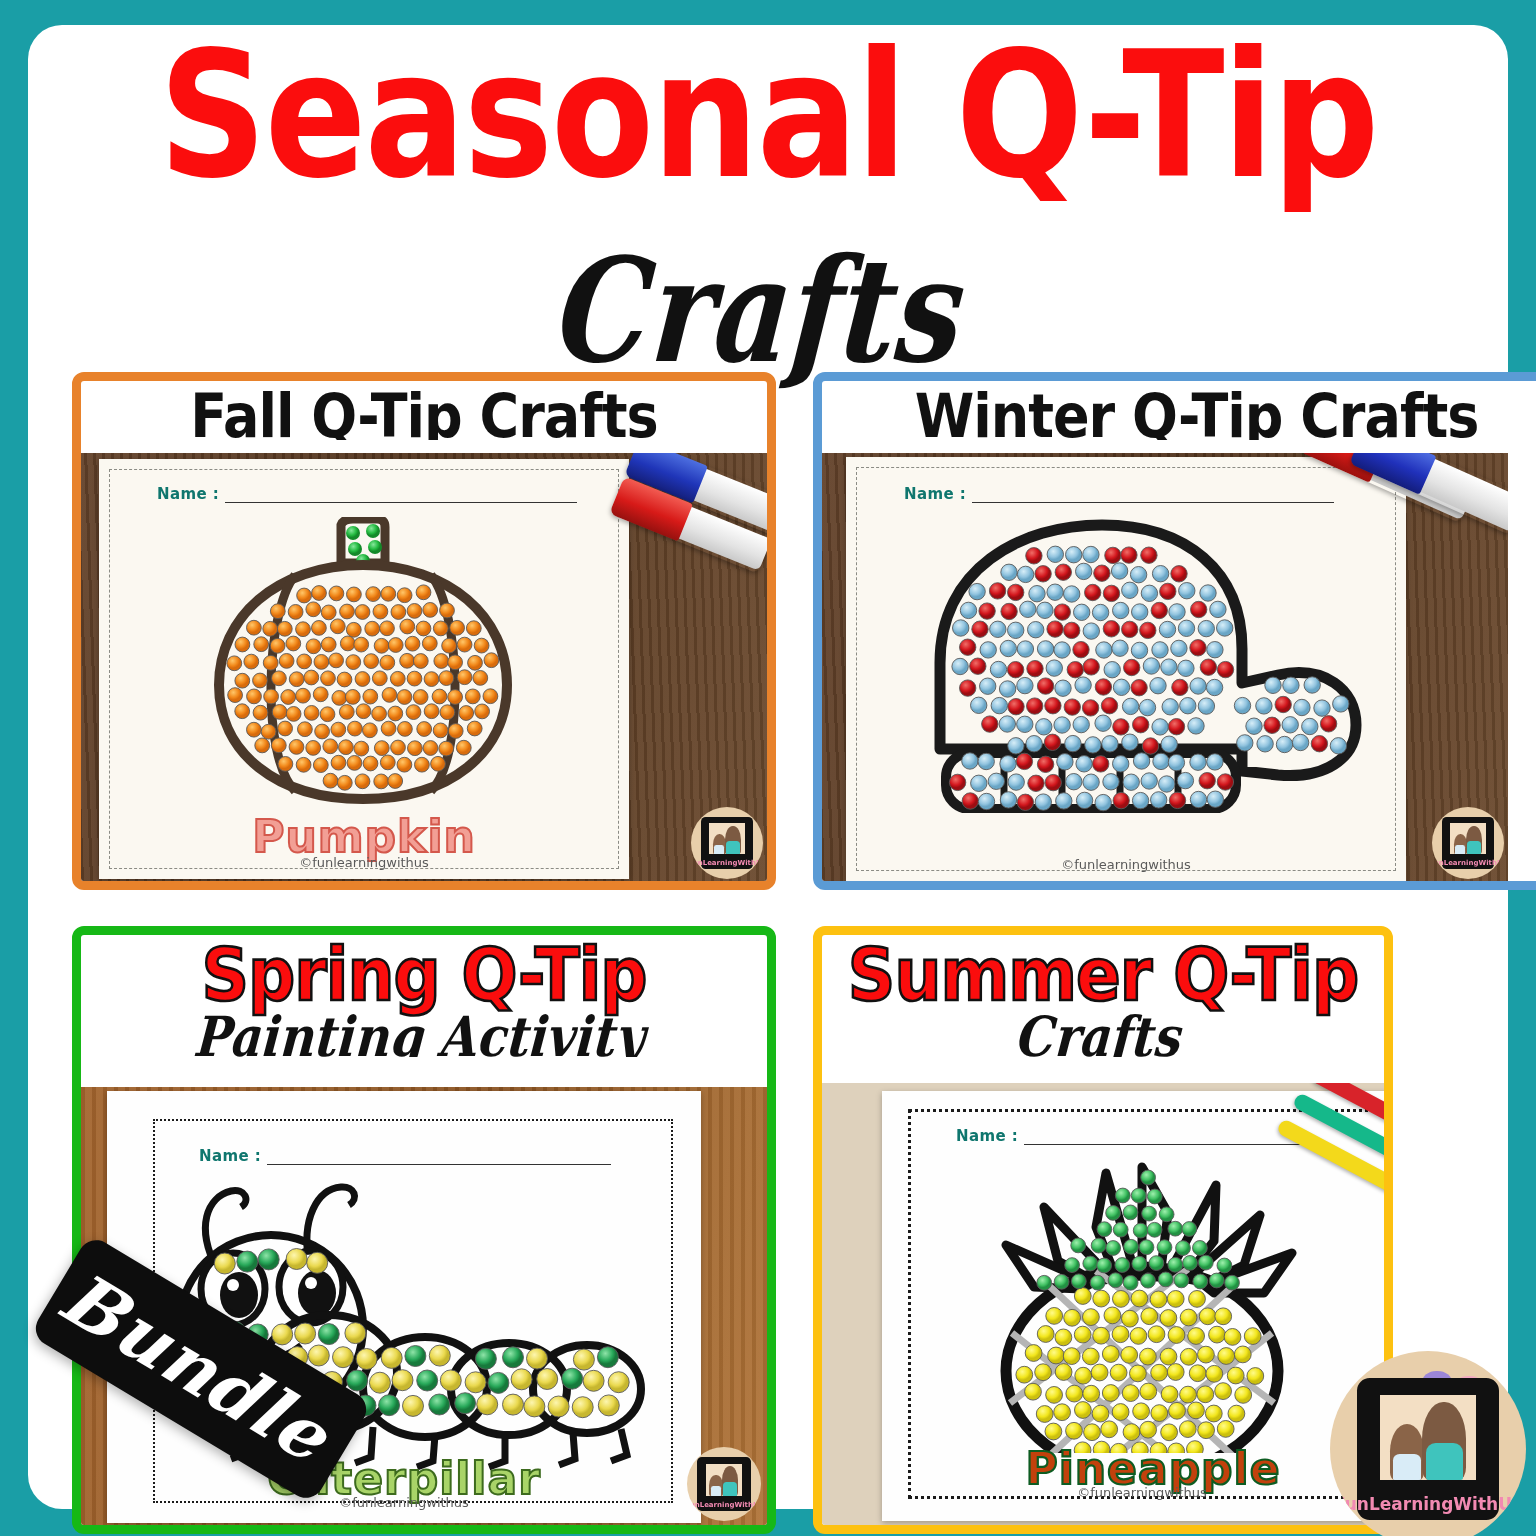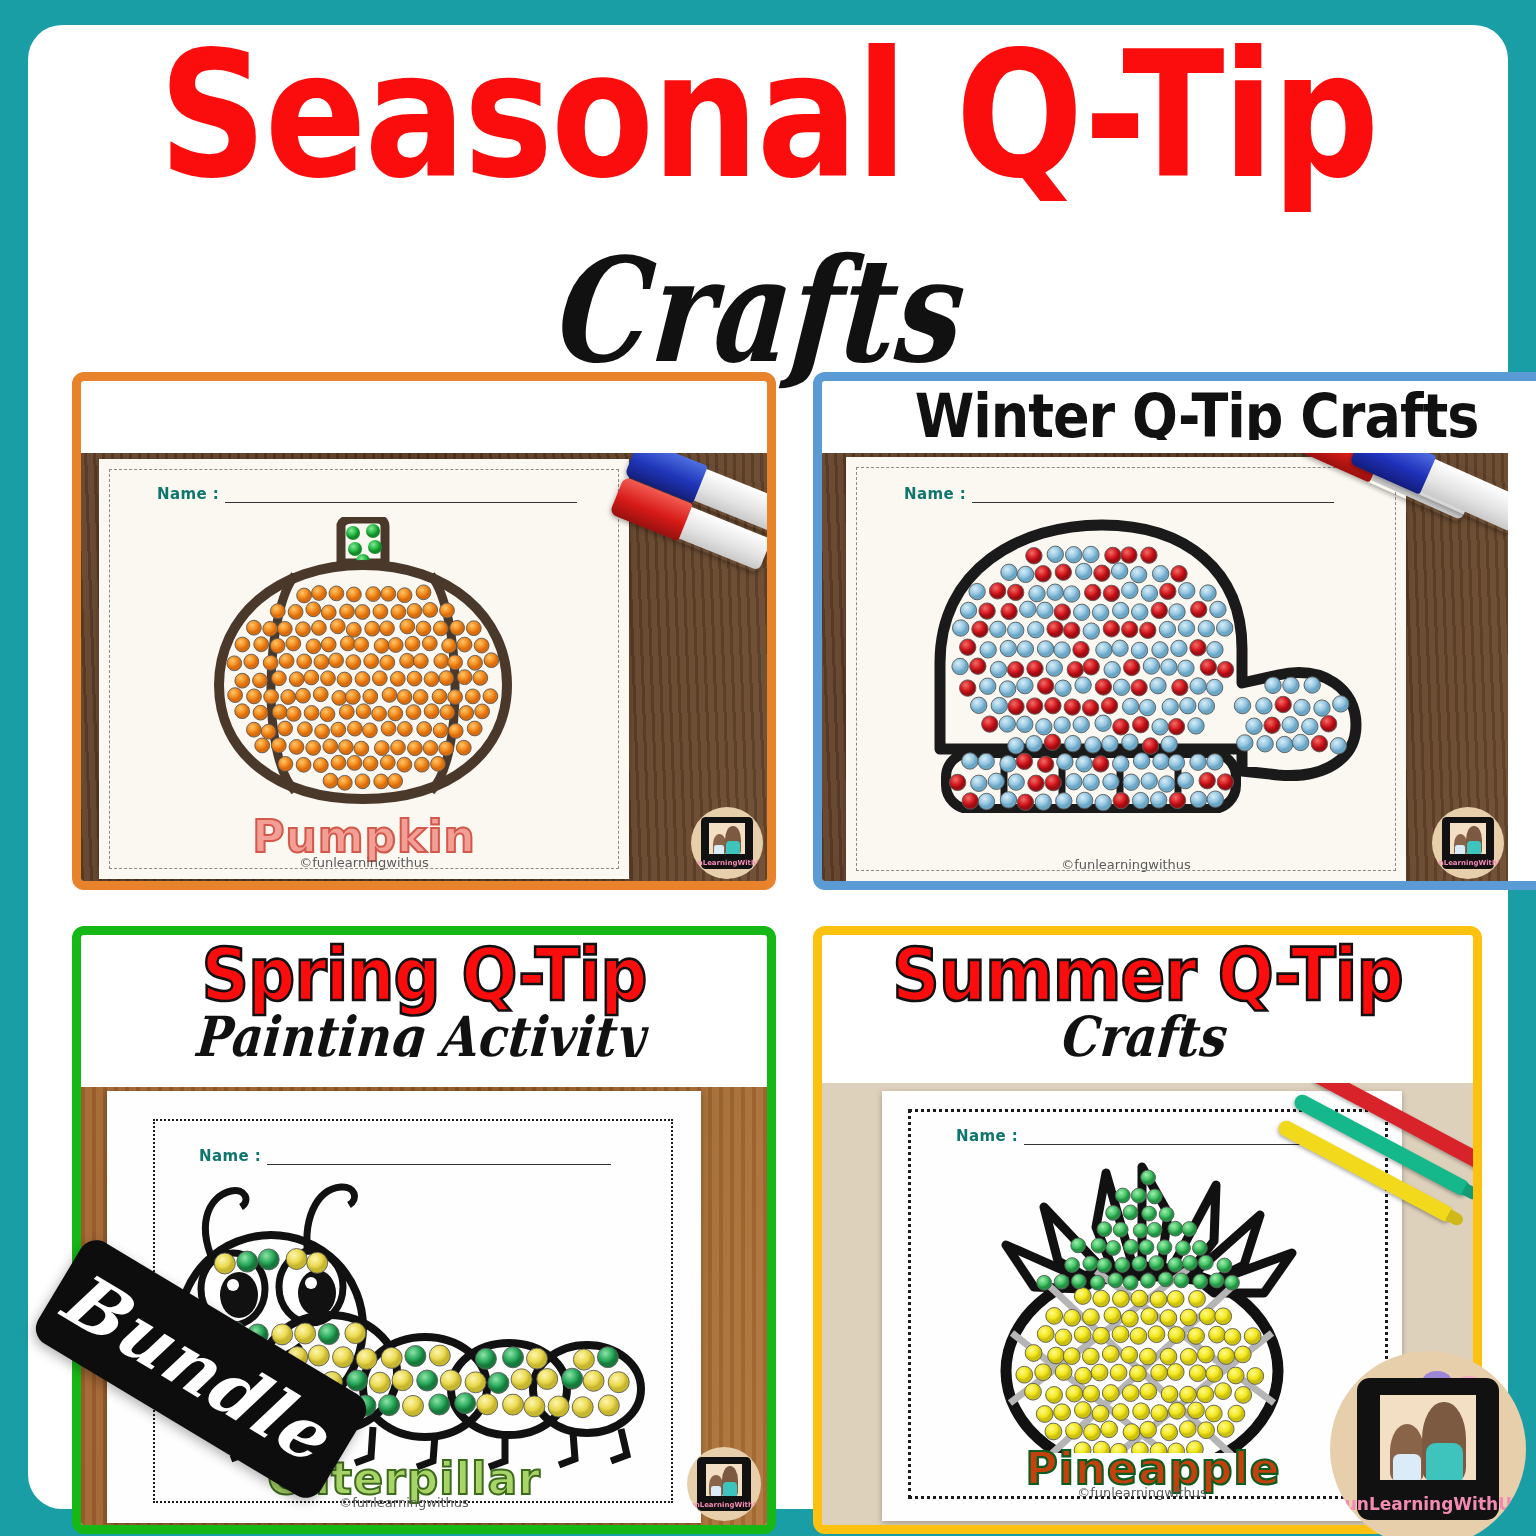"Fall Q-Tip Crafts" div.panel-head { html: none -> <div> <span>Fall Q-Tip Crafts</span> </div> }
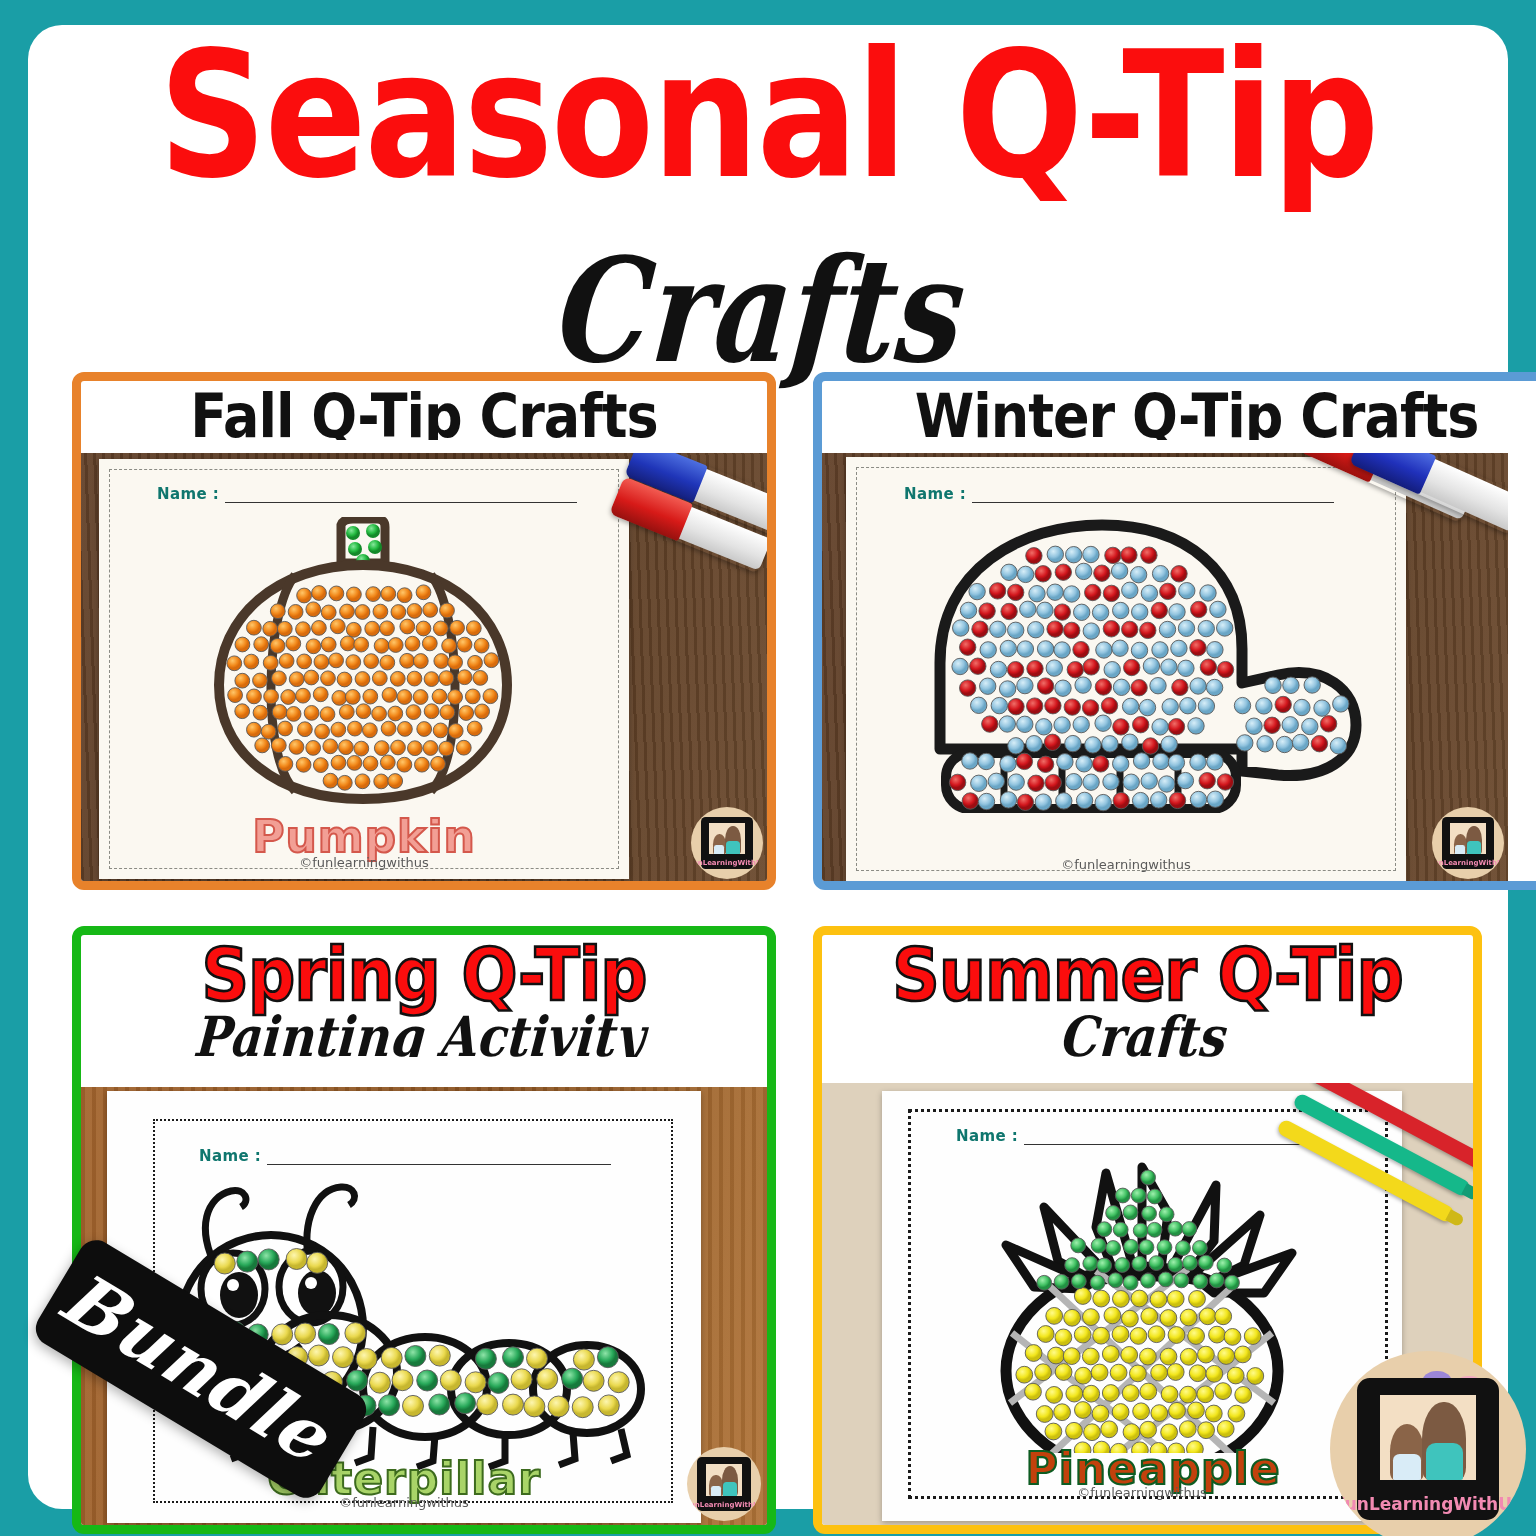"Summer Q-Tip" #panel-summer { width: 669px -> 580px }
